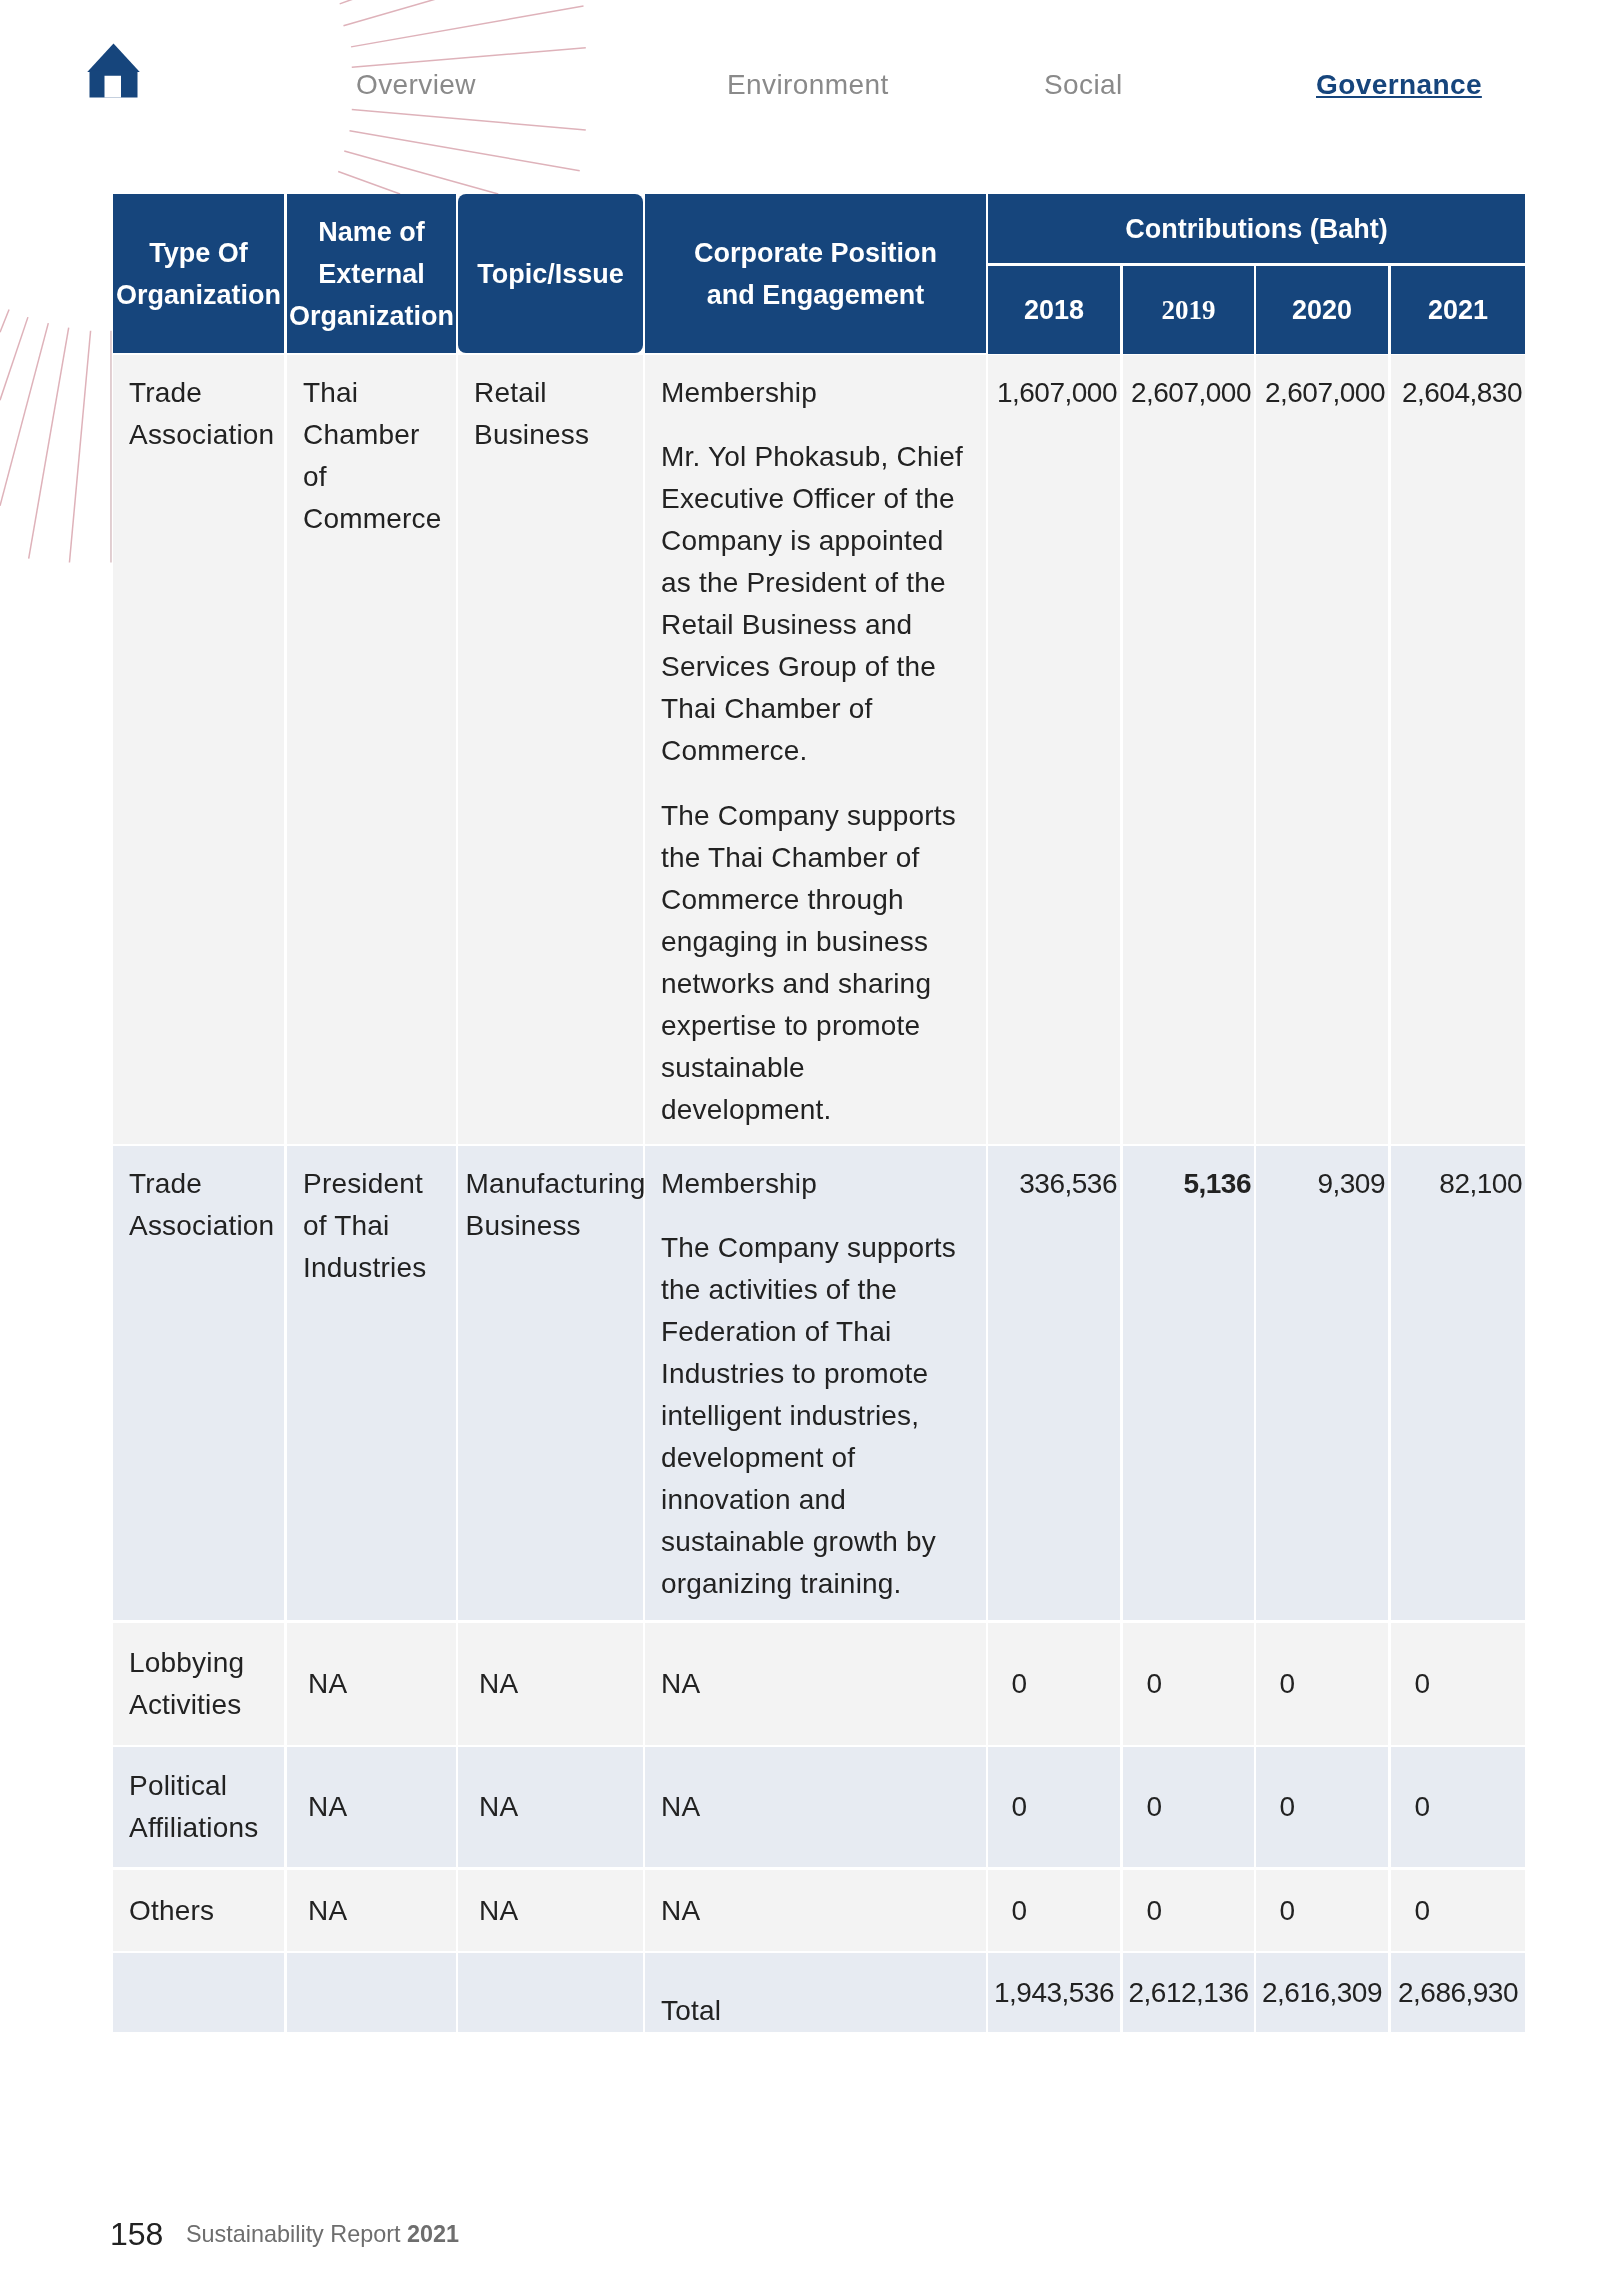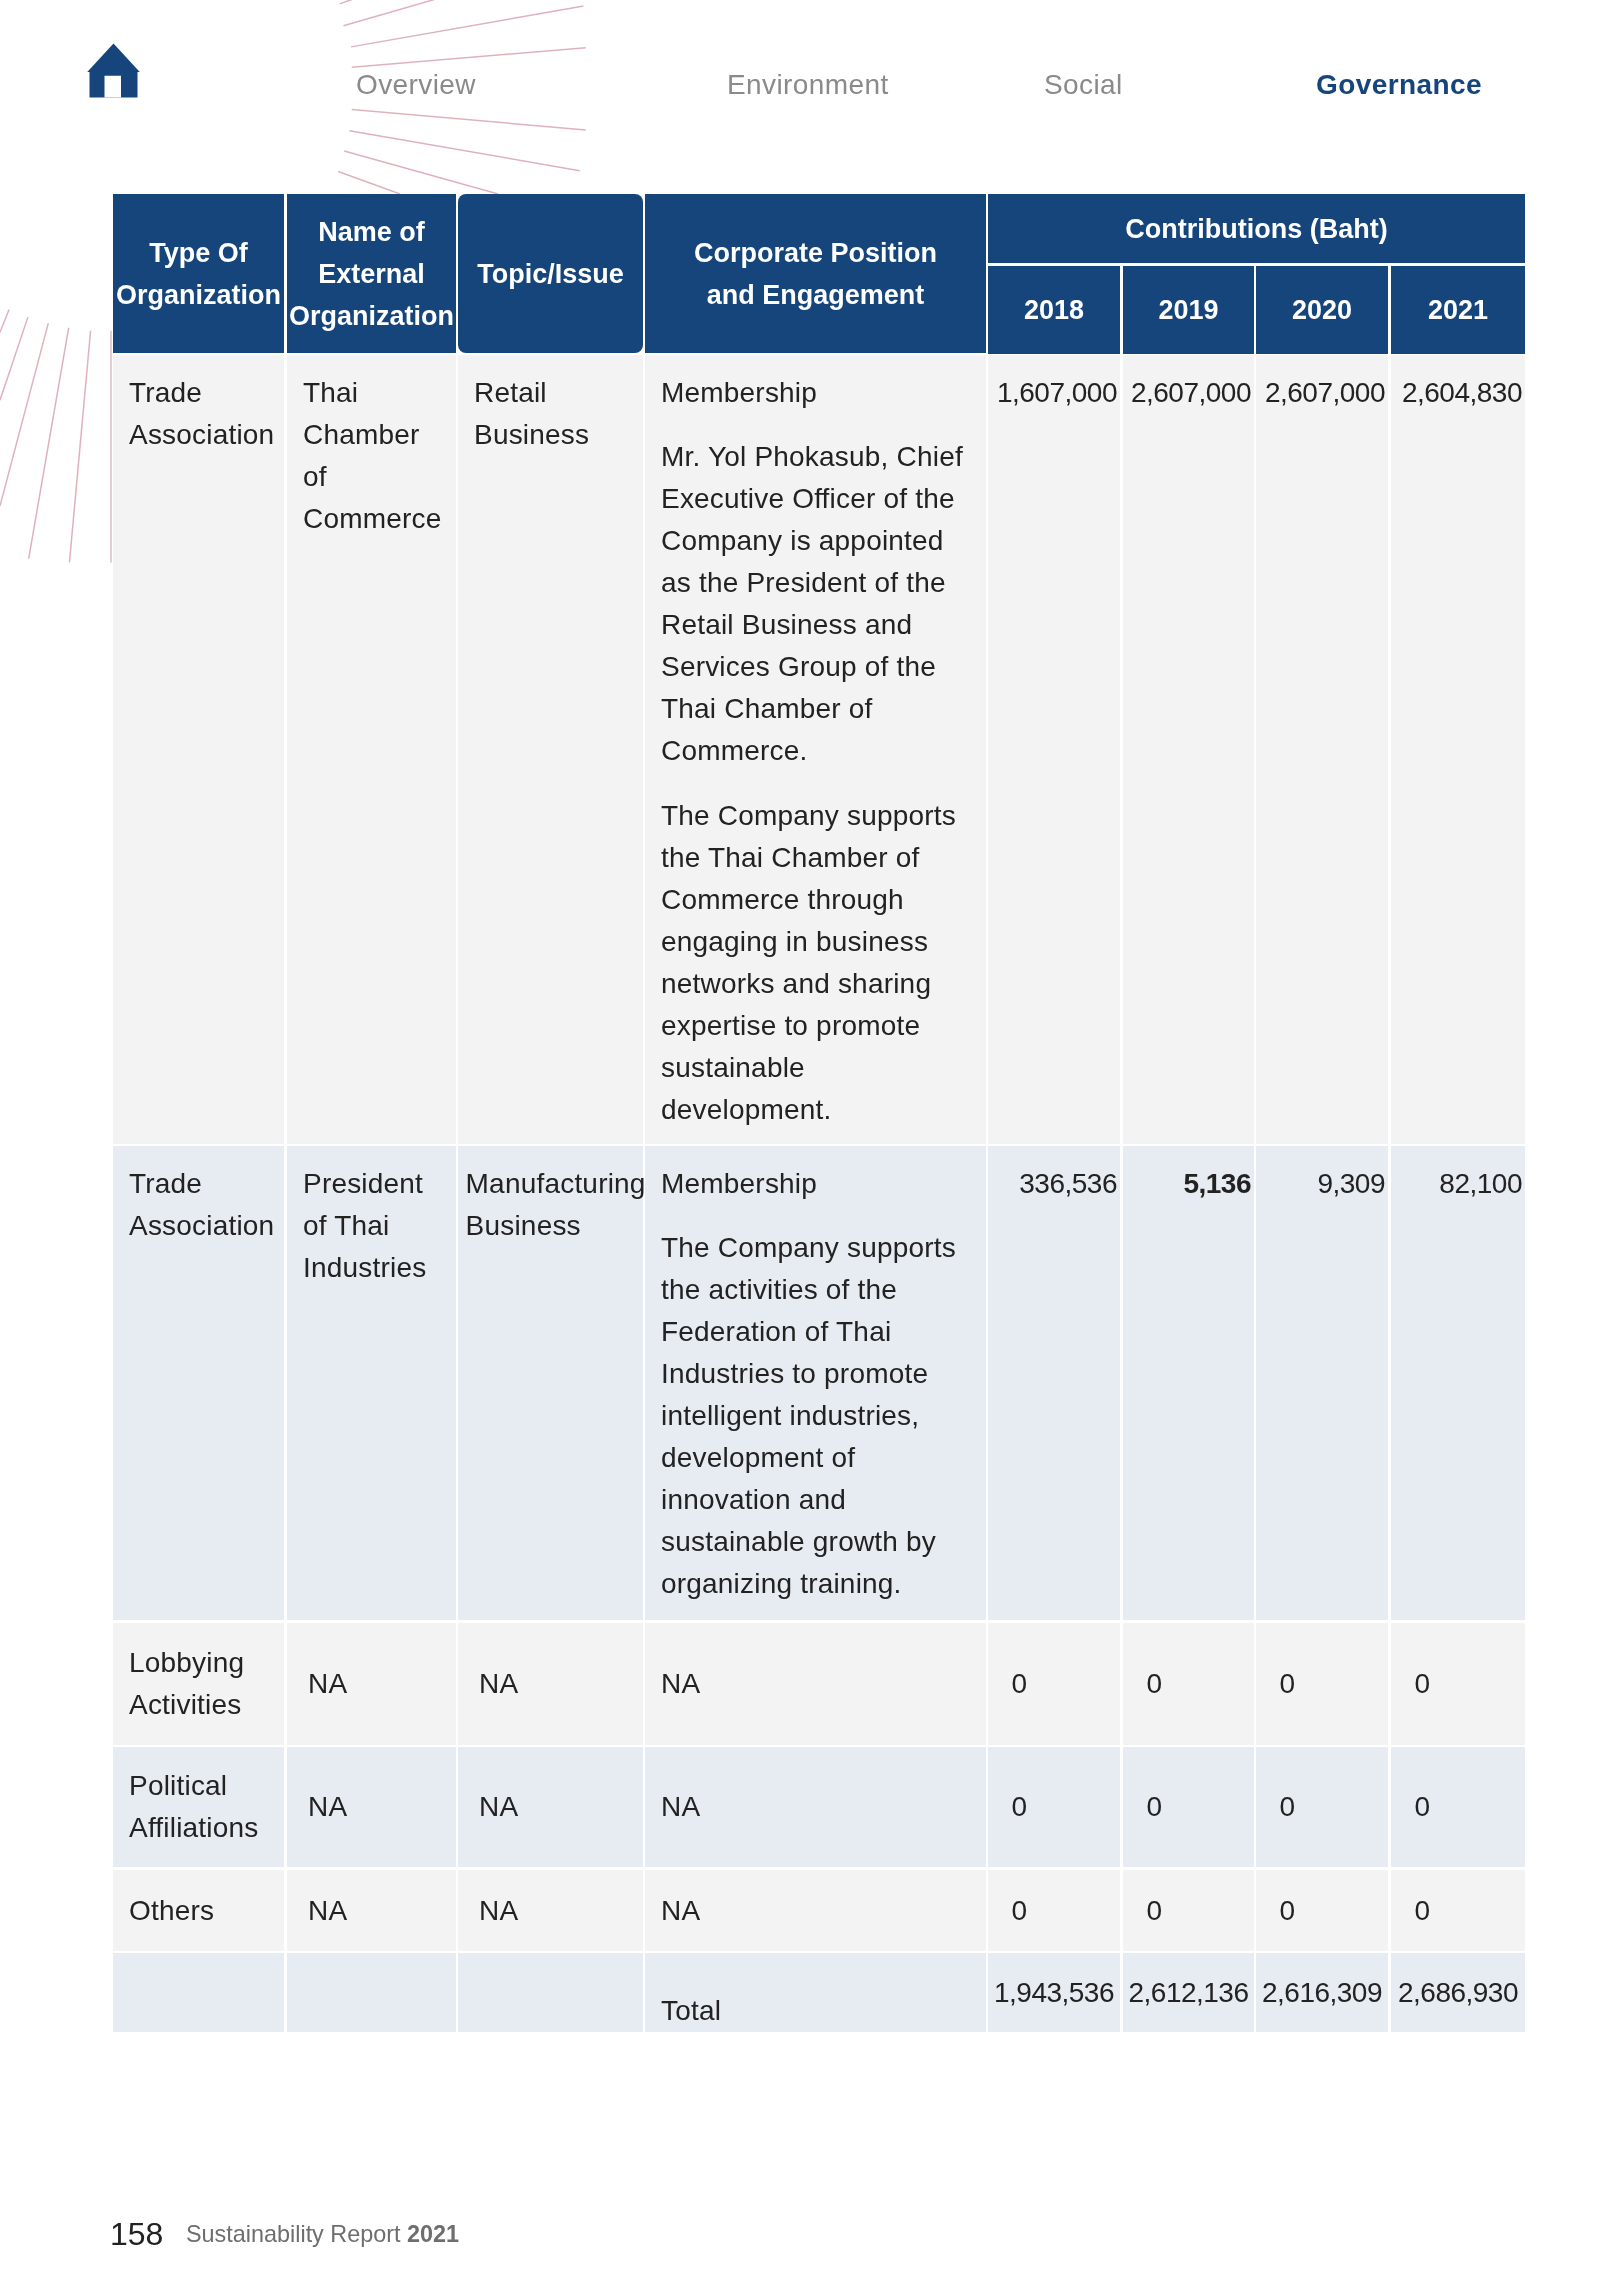"Governance" div.nav-item { text-decoration: none -> underline }
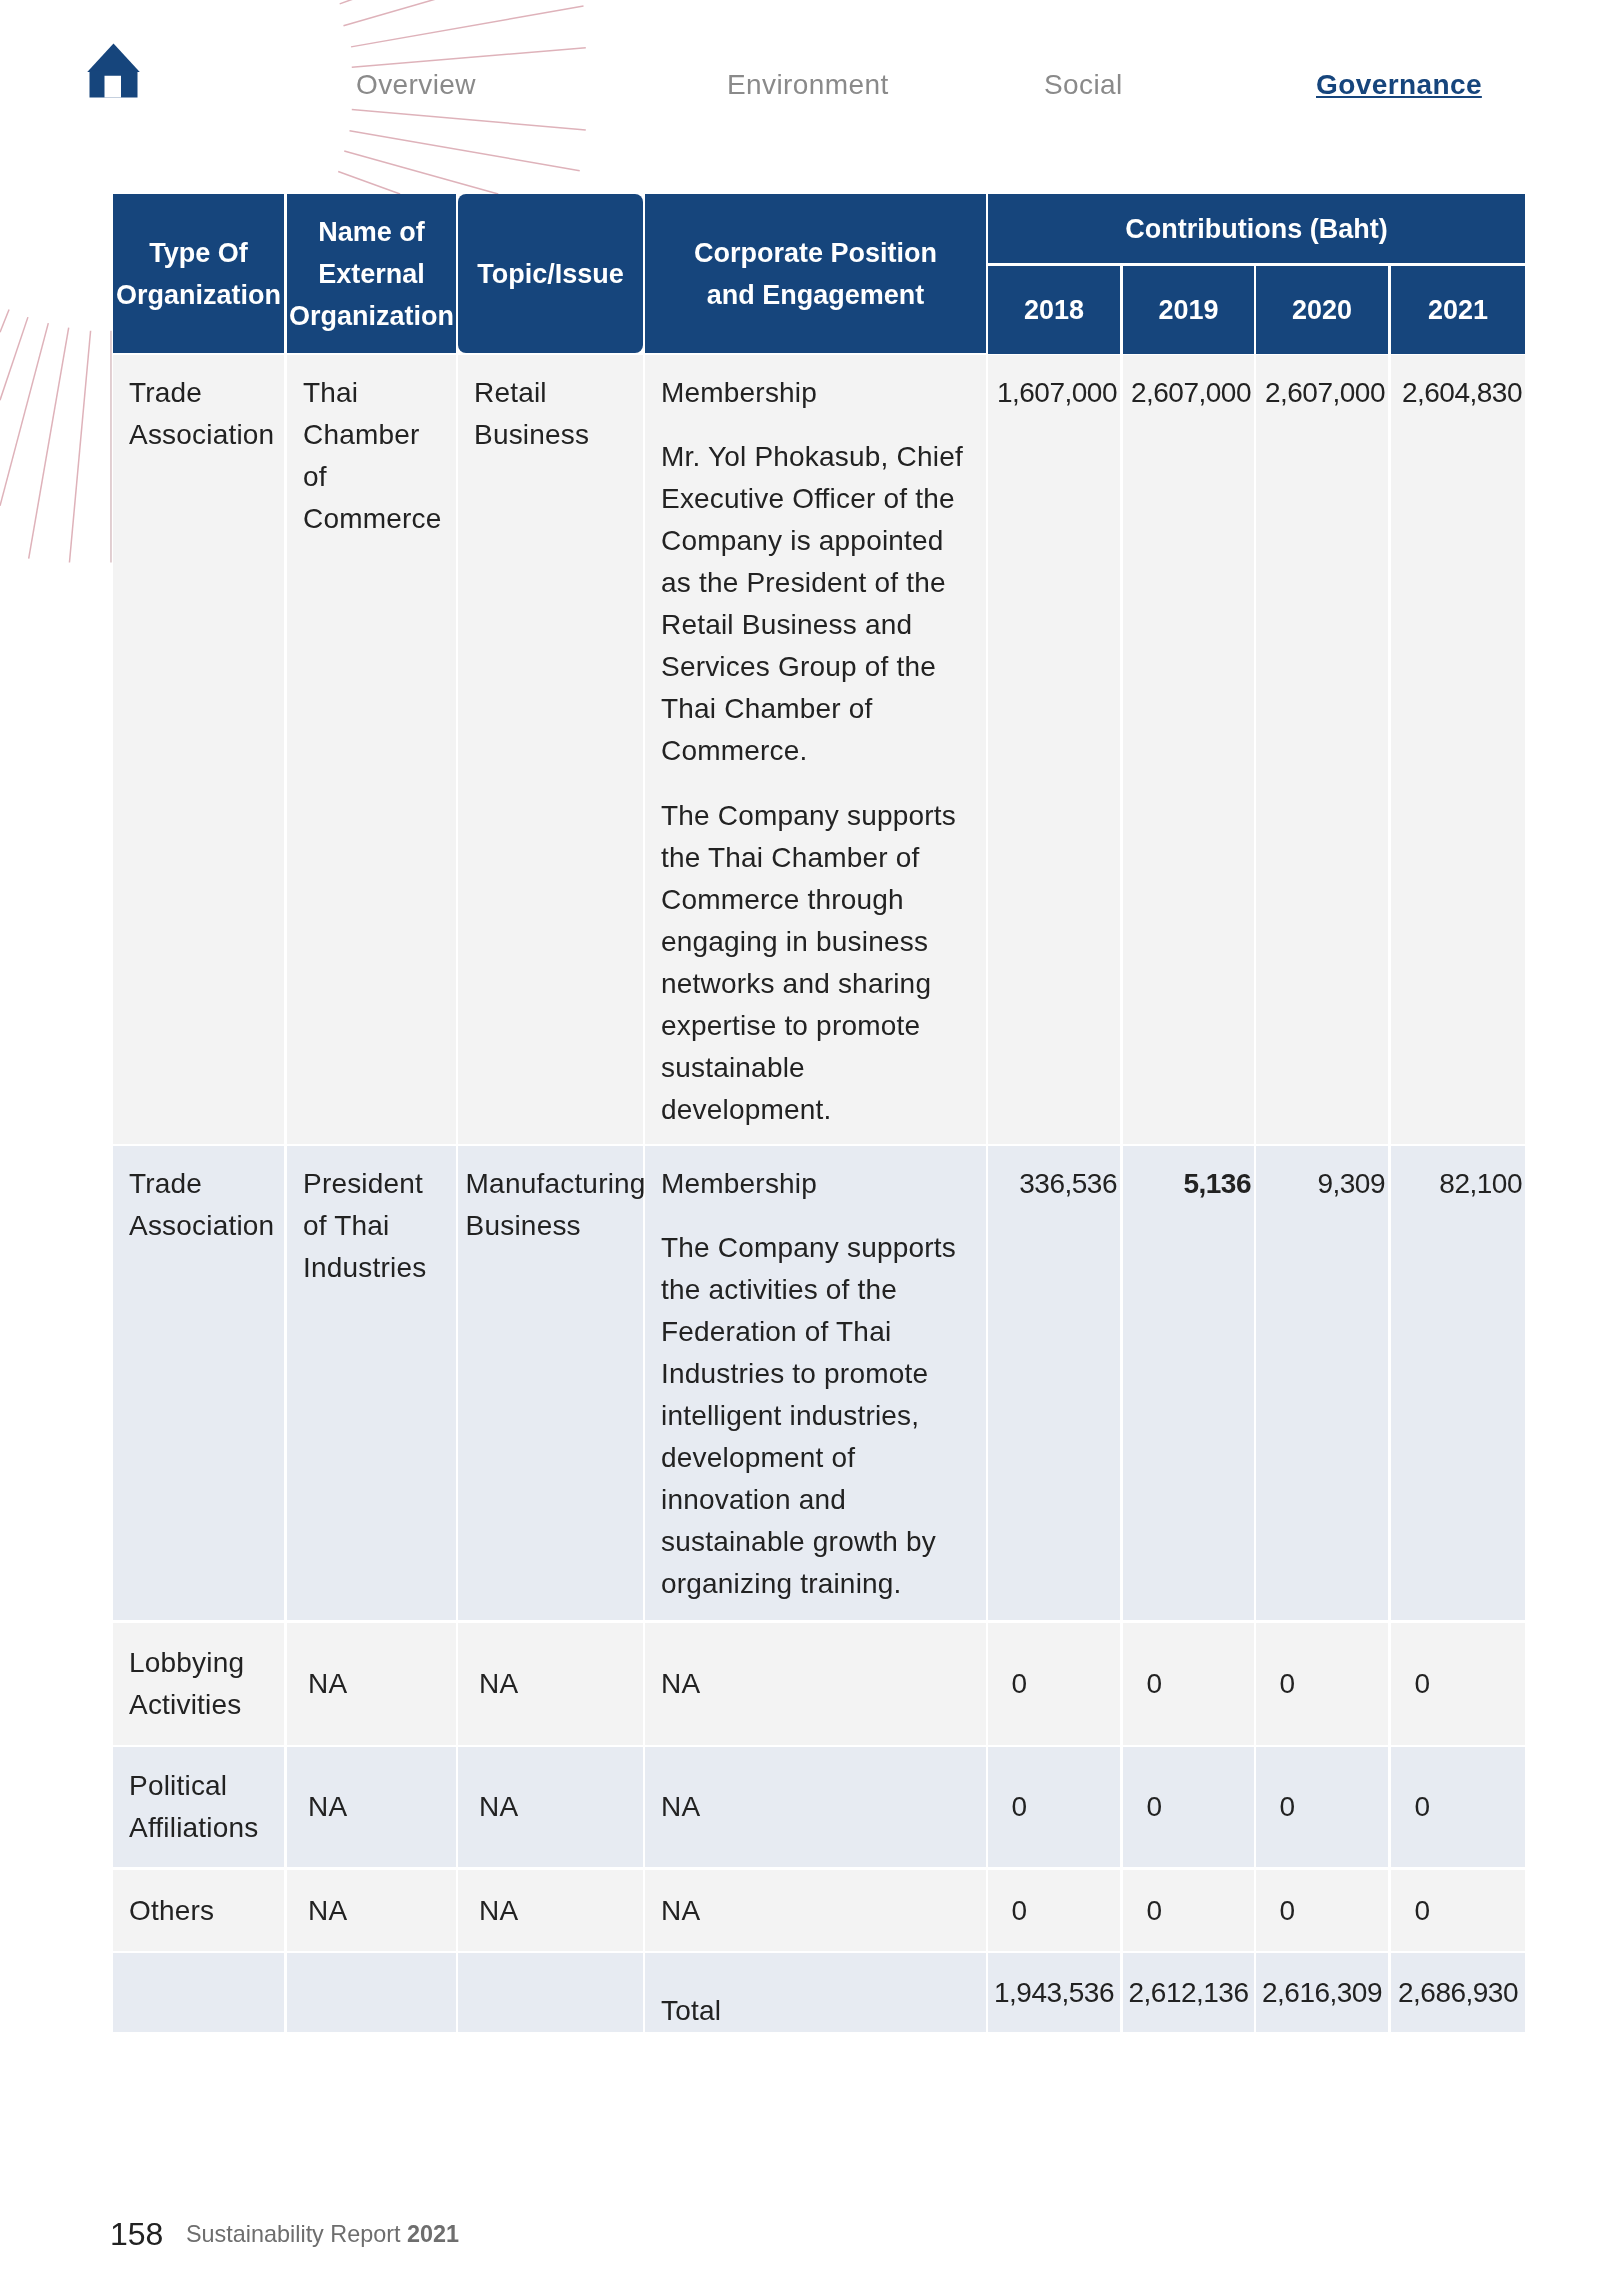"2019" div.cell { font-family: none -> Liberation Serif, serif }
